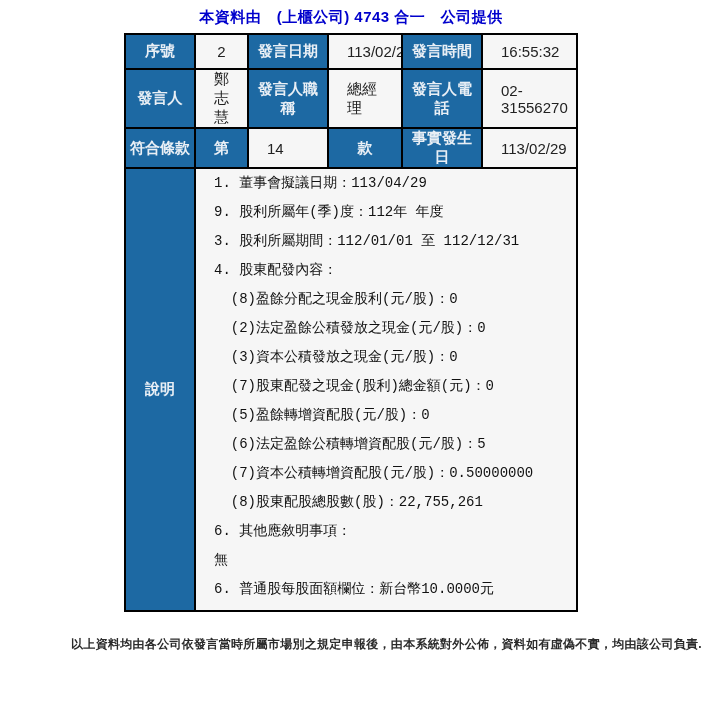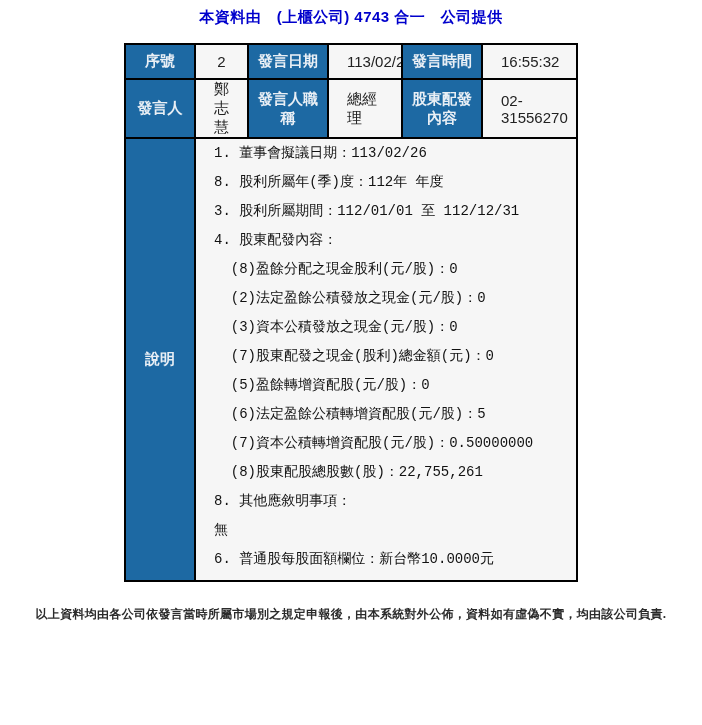"序號" table.ann-table { margin: 16px auto 0 auto -> 6px auto 0 auto }
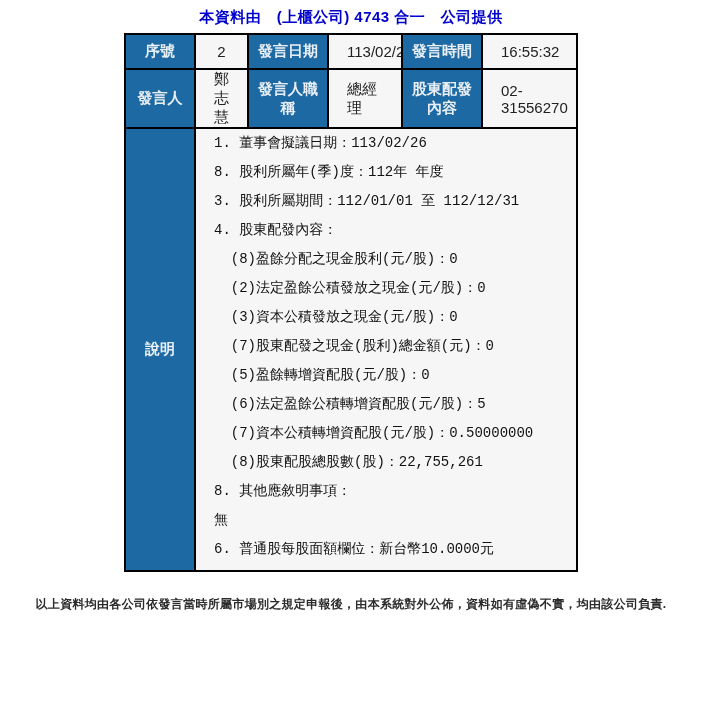"股東配發內容" th { text: 股東配發內容 -> 發言人電話 }
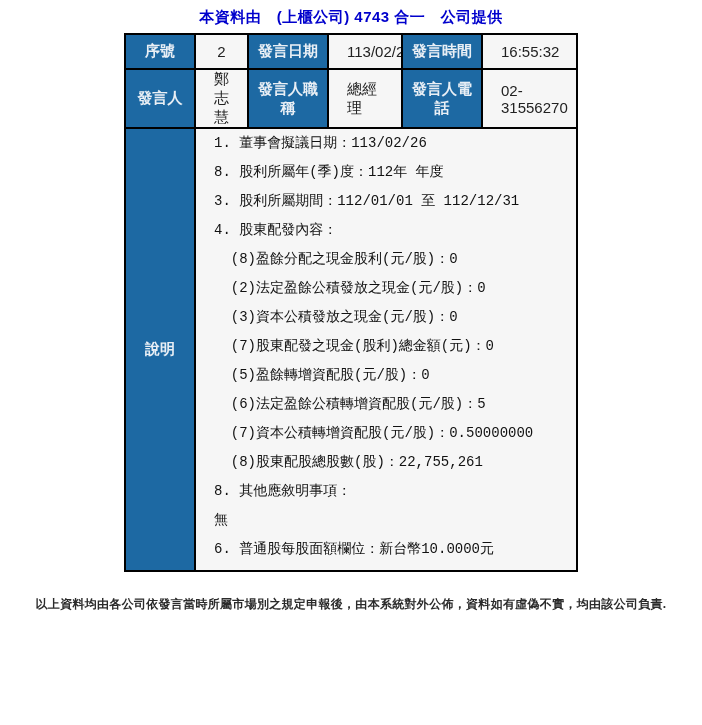"符合條款" tr { html: none -> <tr> <th>符合條款</th> <th>第</th> <td>14</td> <th>款</th> <th>事實發生日</th> <td>113/02/29</td> </tr> }
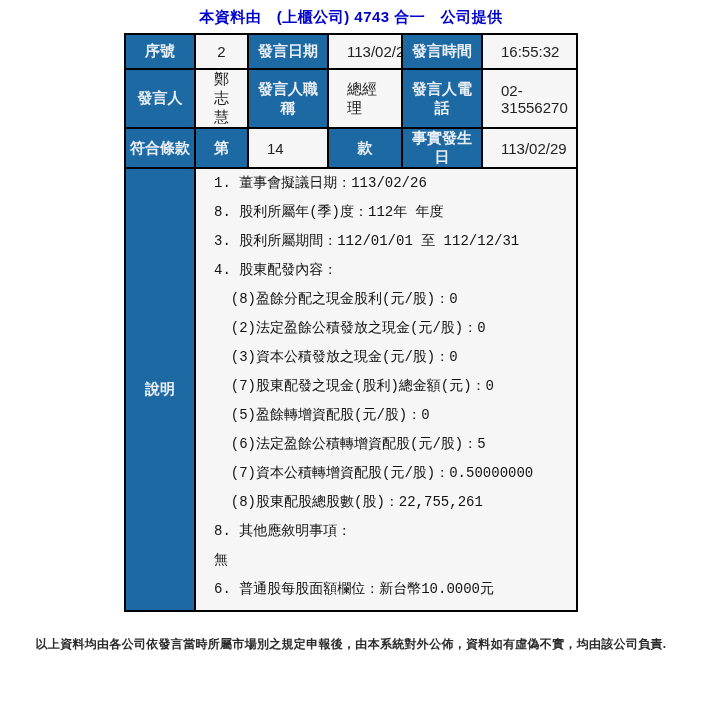"1. 董事會擬議日期：113/02/26" div.desc-line { text: 113/02/26 -> 113/04/29 }
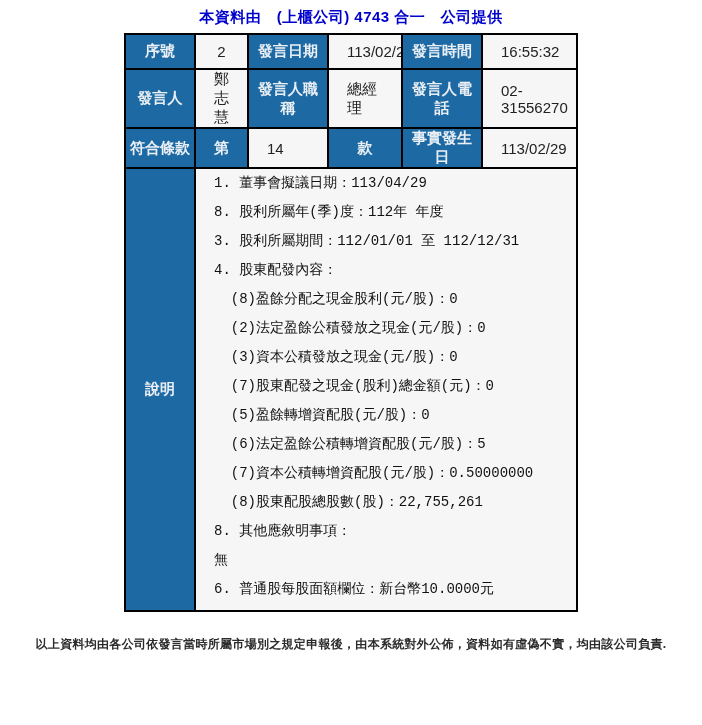"8. 股利所屬年(季)度：112年 年度" div.desc-line { text: 8 -> 9 }
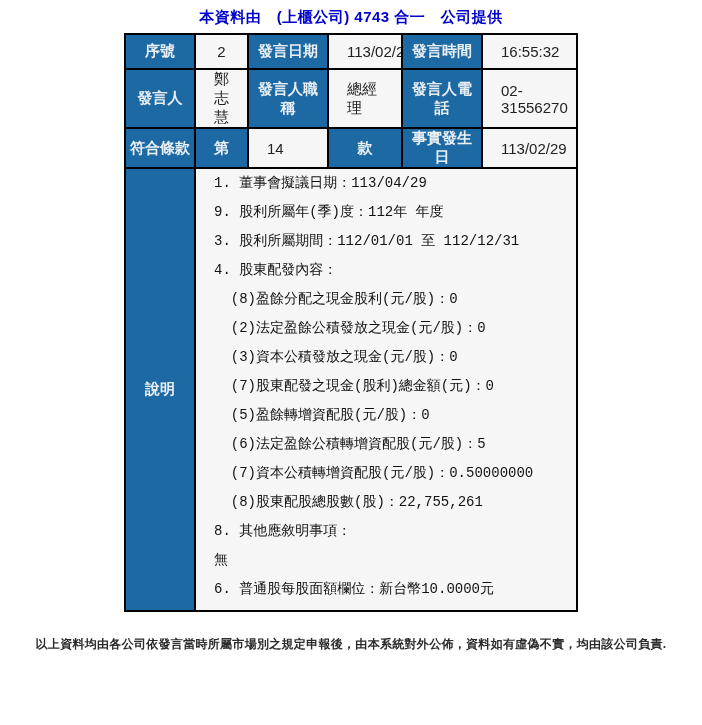"8. 其他應敘明事項：" div.desc-line { text: 8 -> 6 }
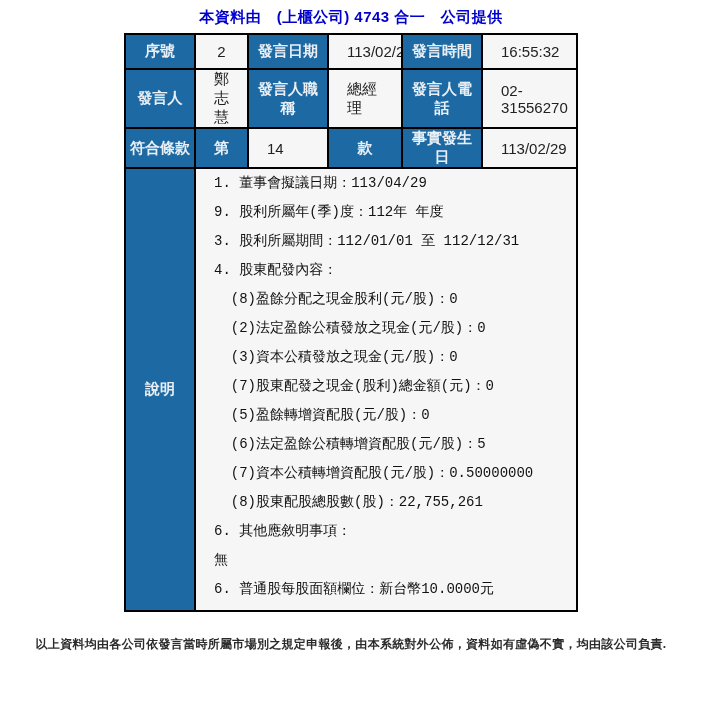"以上資料均由各公司依發言當時所屬市場別之規定申報後，由本系統對外公佈，資料如有虛" .page-footer { text-align: center -> right }
